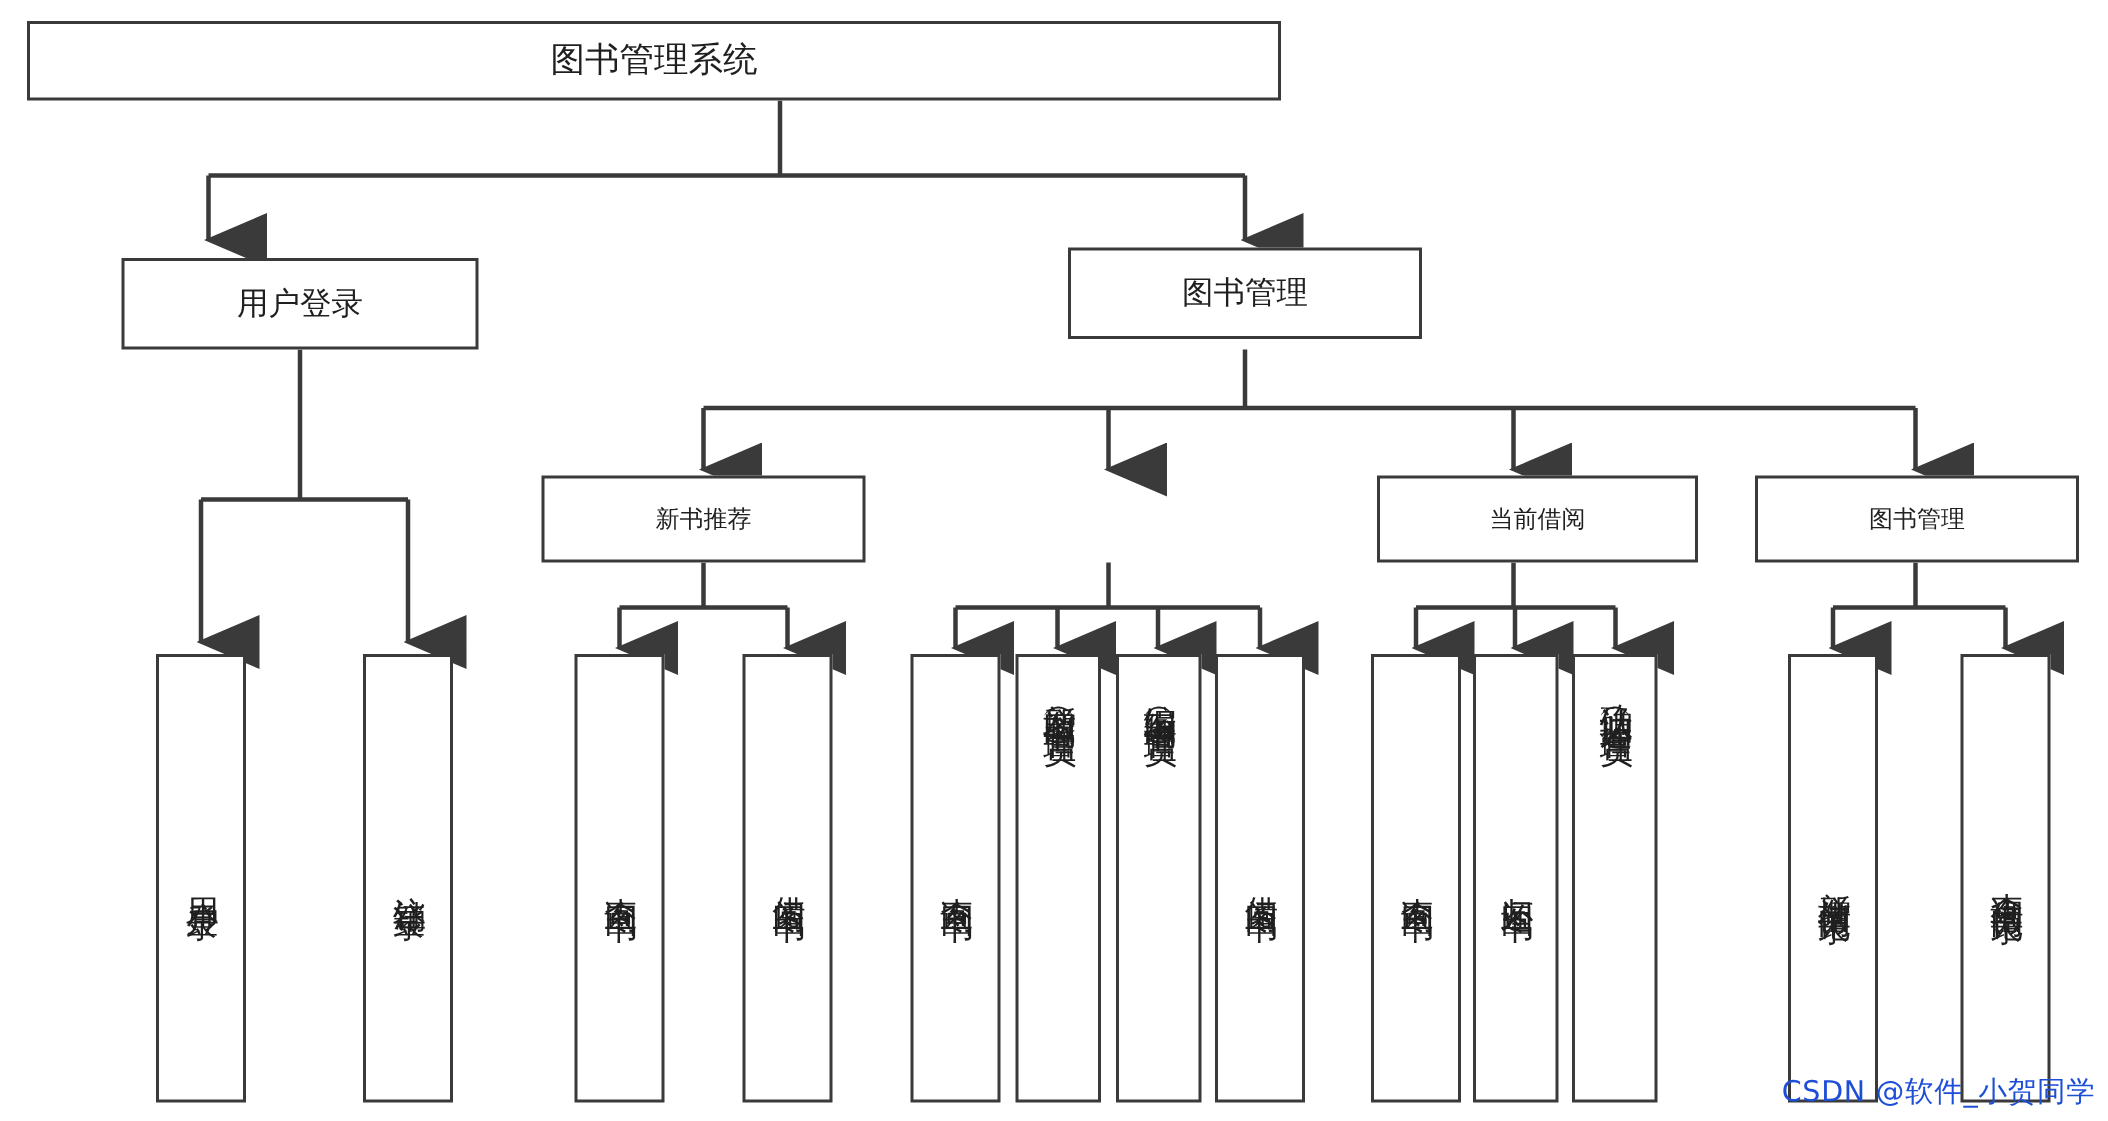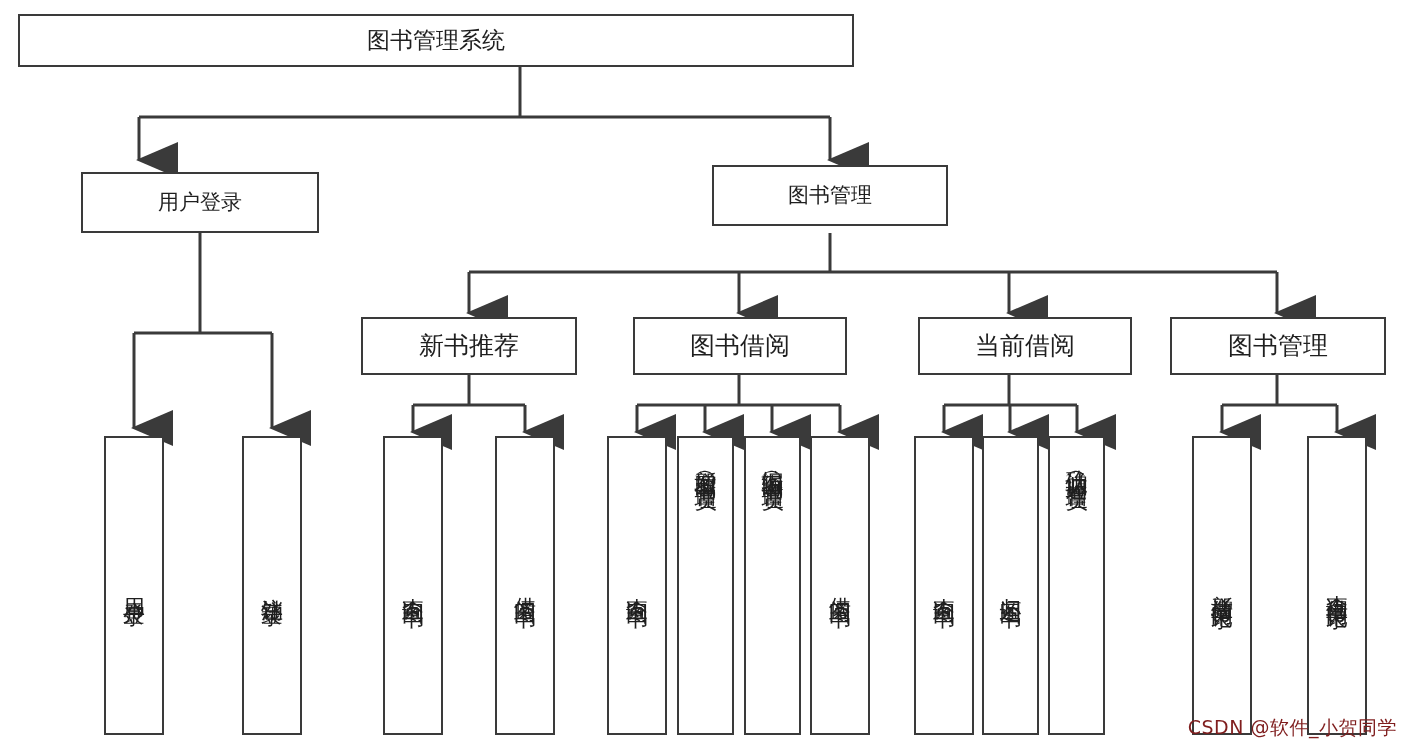"新书推荐" .node.level2 { font-size: 25px -> 16px }
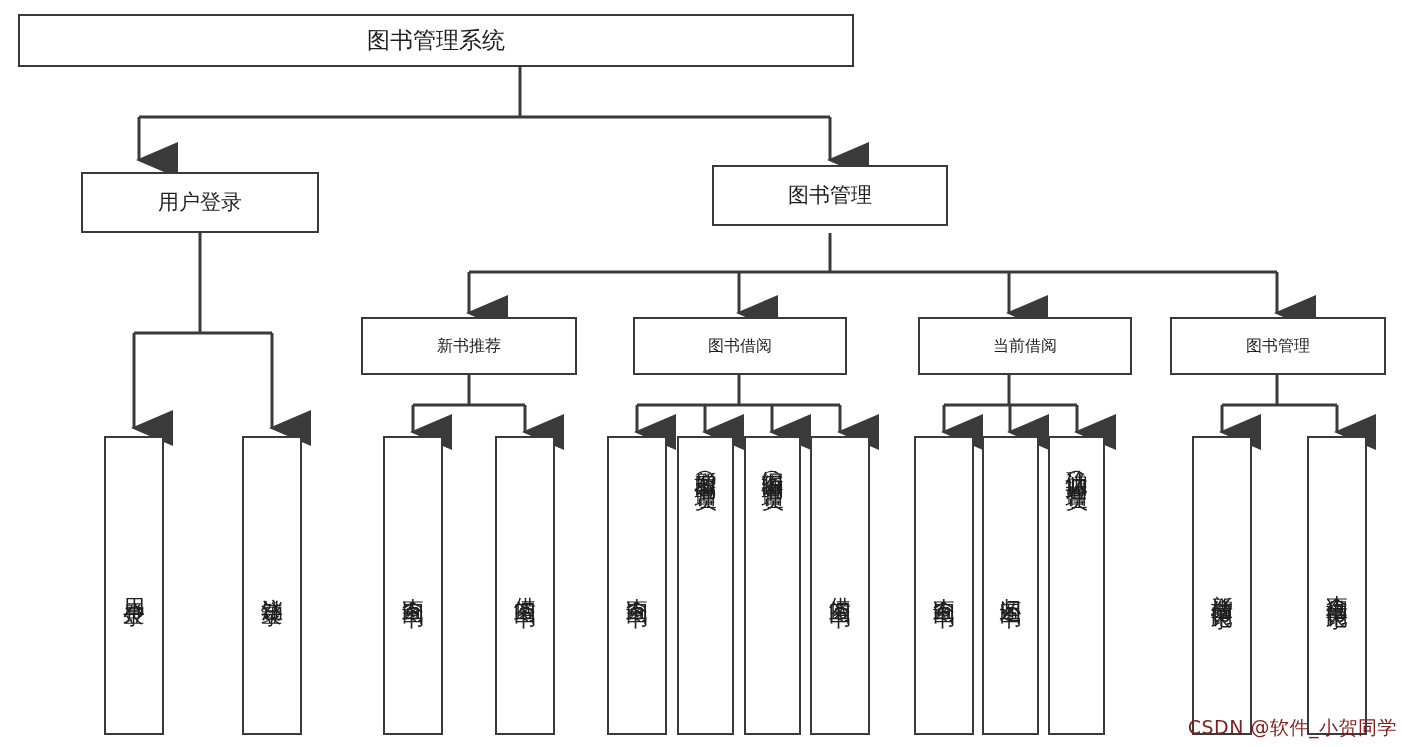"图书借阅" div.node { html: <div> <span>图书借阅</span> </div> -> none }
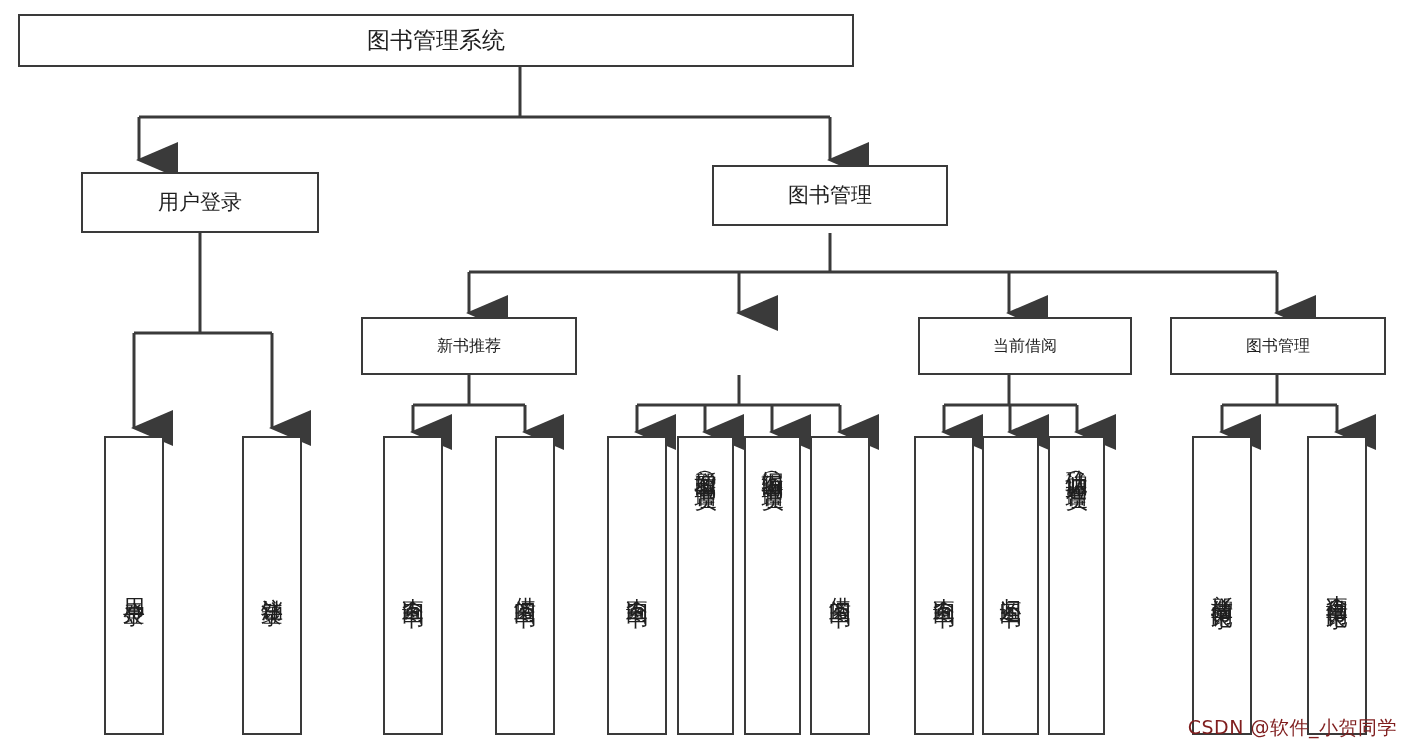"CSDN @软件_小贺同学" .watermark { color: #7f1d1d -> #1d4ed8 }
